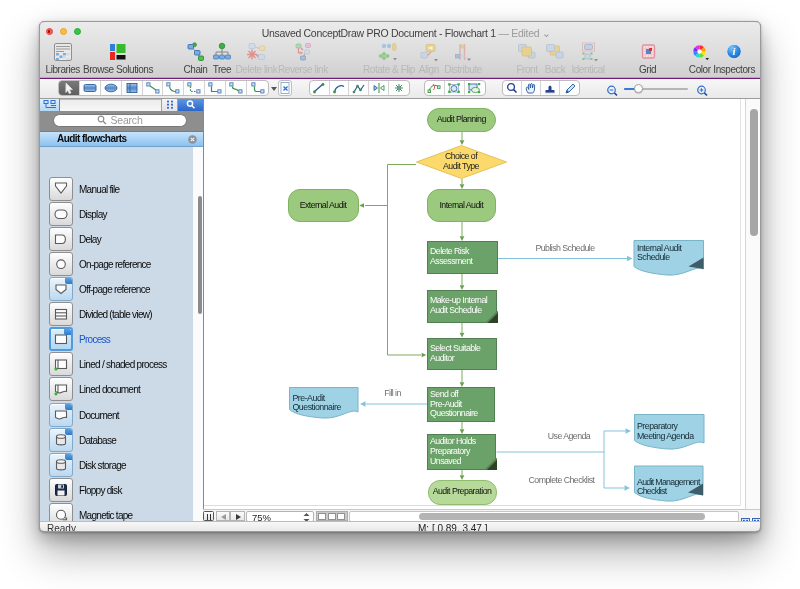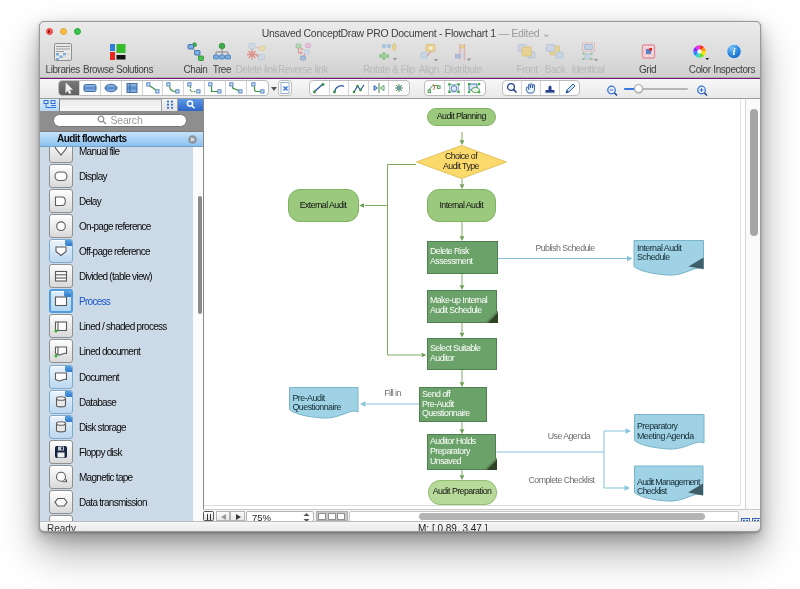"Audit Planning" div.shp { height: 18px -> 24px }
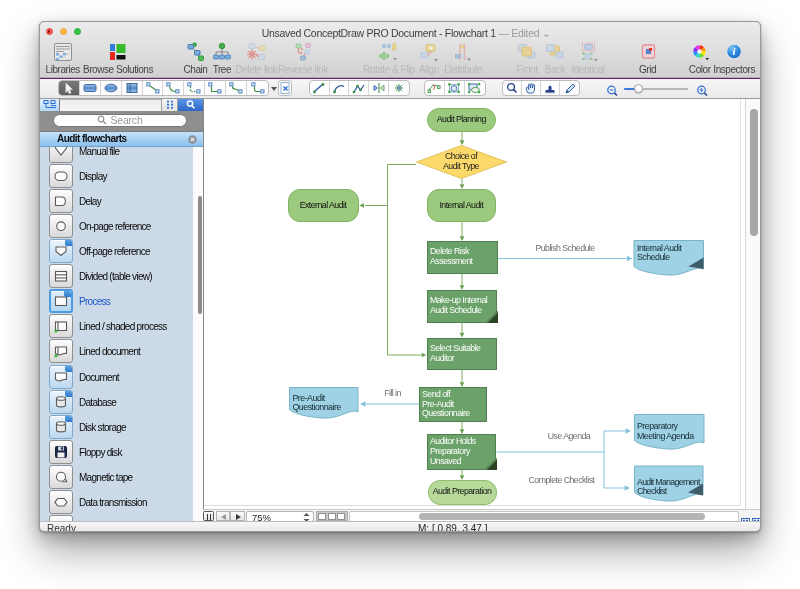"Manual file" .item { margin-top: none -> 38px }
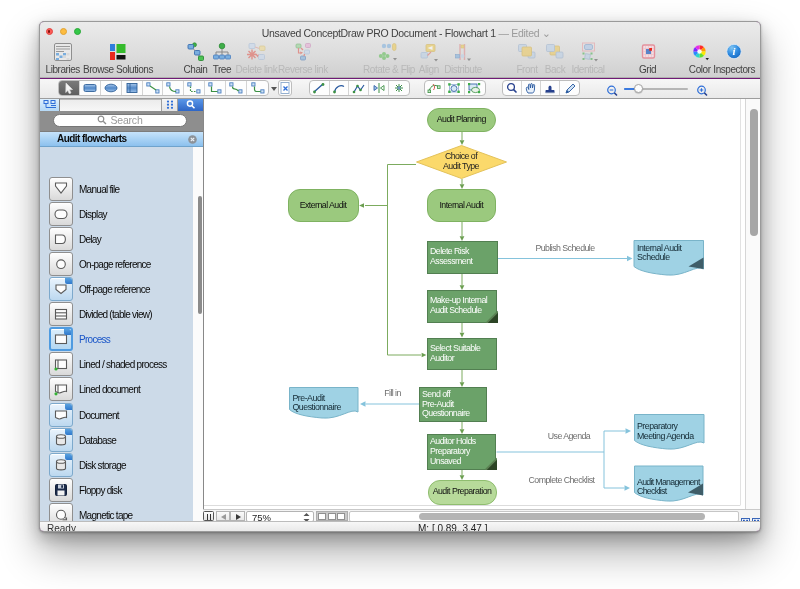"Send off" div.shp { left: 215px -> 223px }
